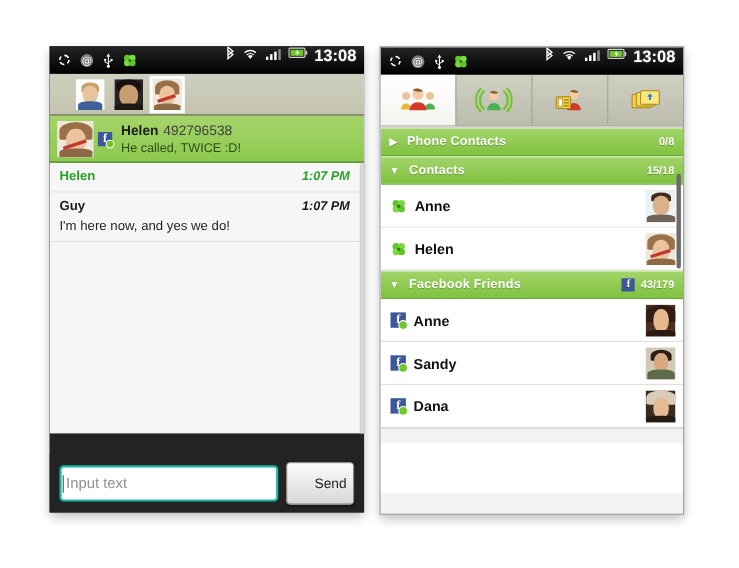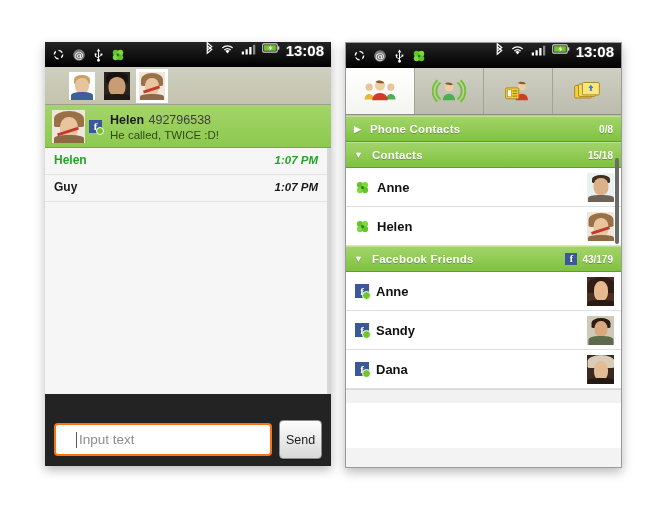"I'm here now, and yes" div.msg-body { html: none -> <div>I'm here now, and yes we do!</div> }
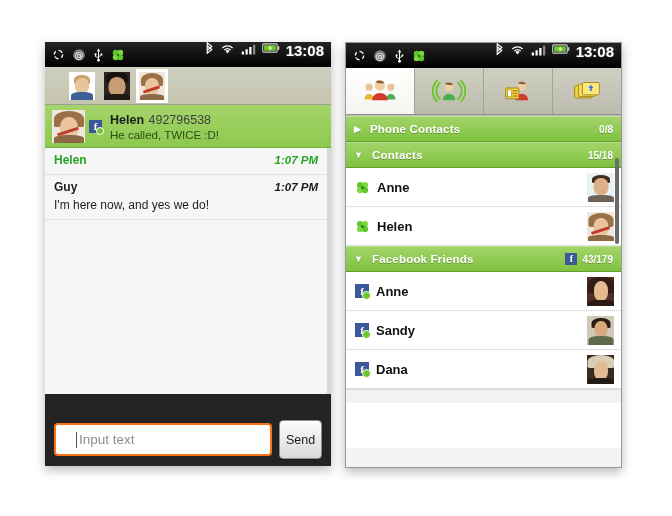"Input text" .txtbox { border: 2px solid #f97316 -> 2px solid #14b8a6; padding: 0 20px -> 0 1px }
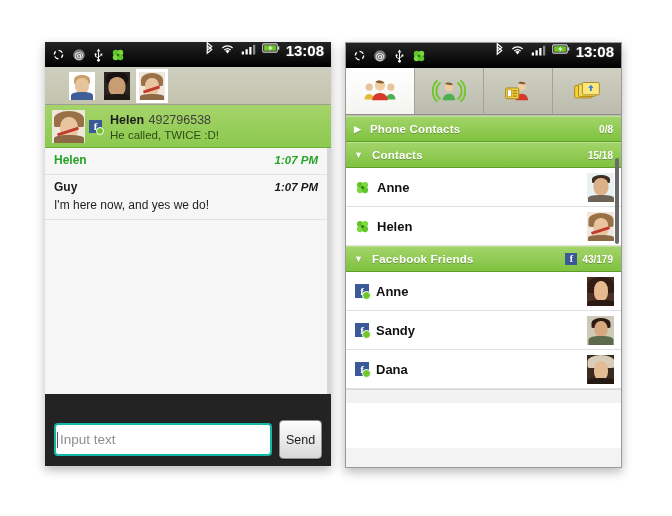"Send" .sendbtn { padding-left: none -> 19px }
